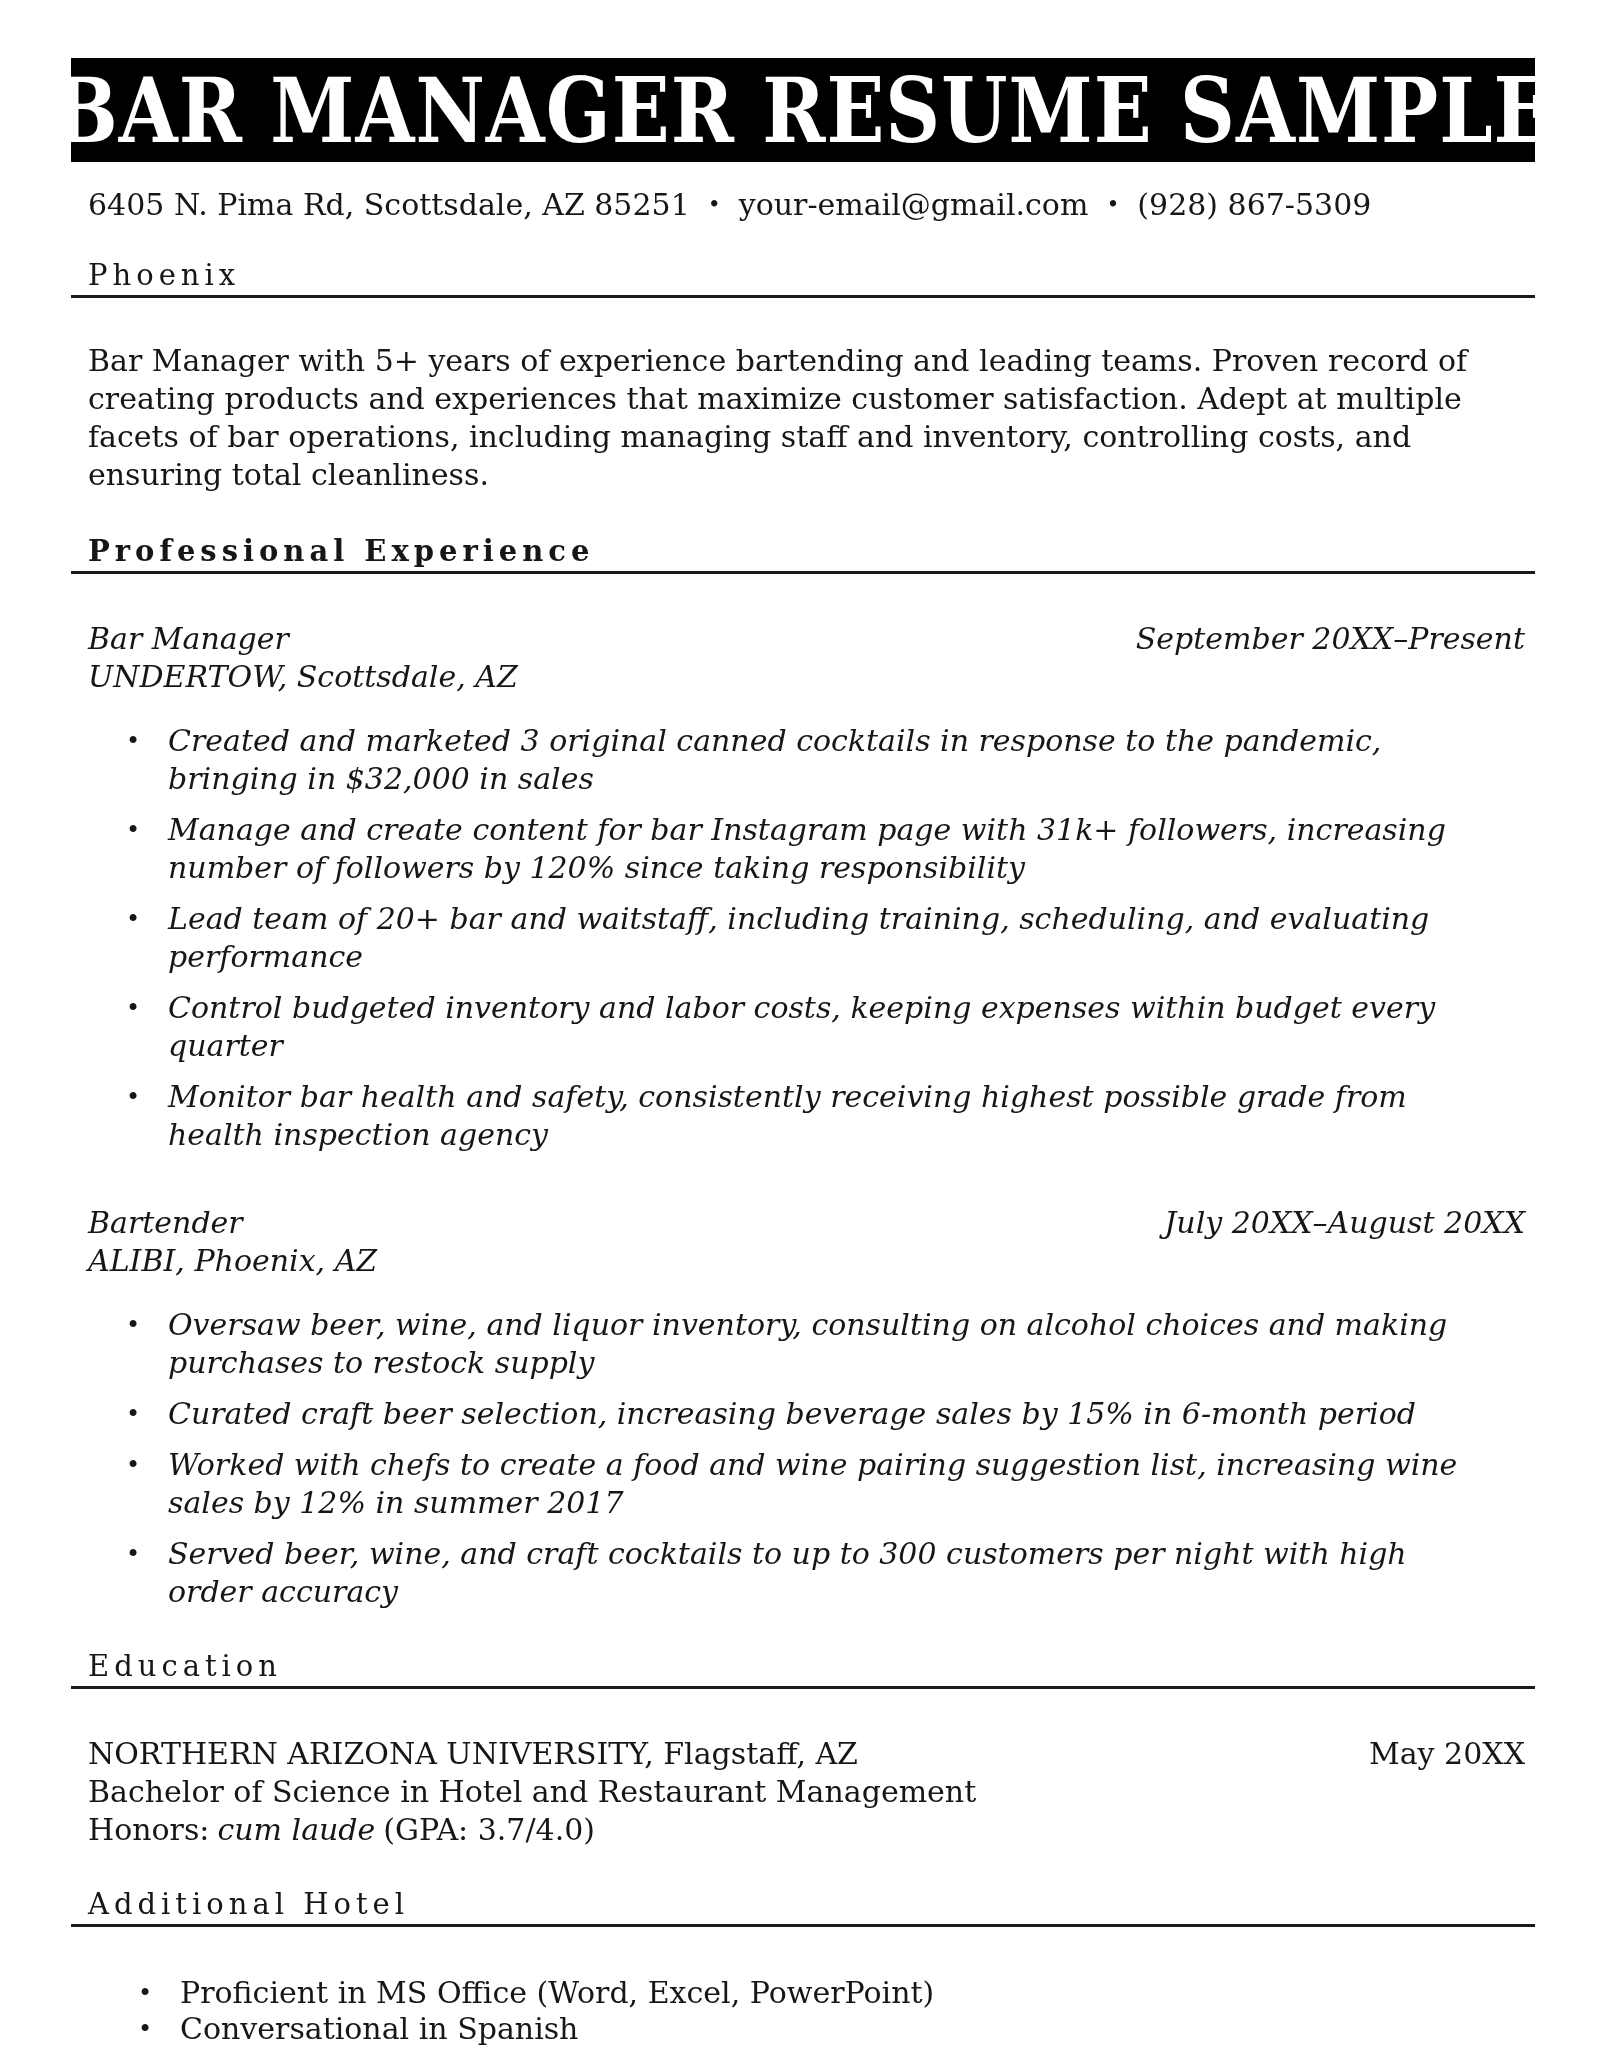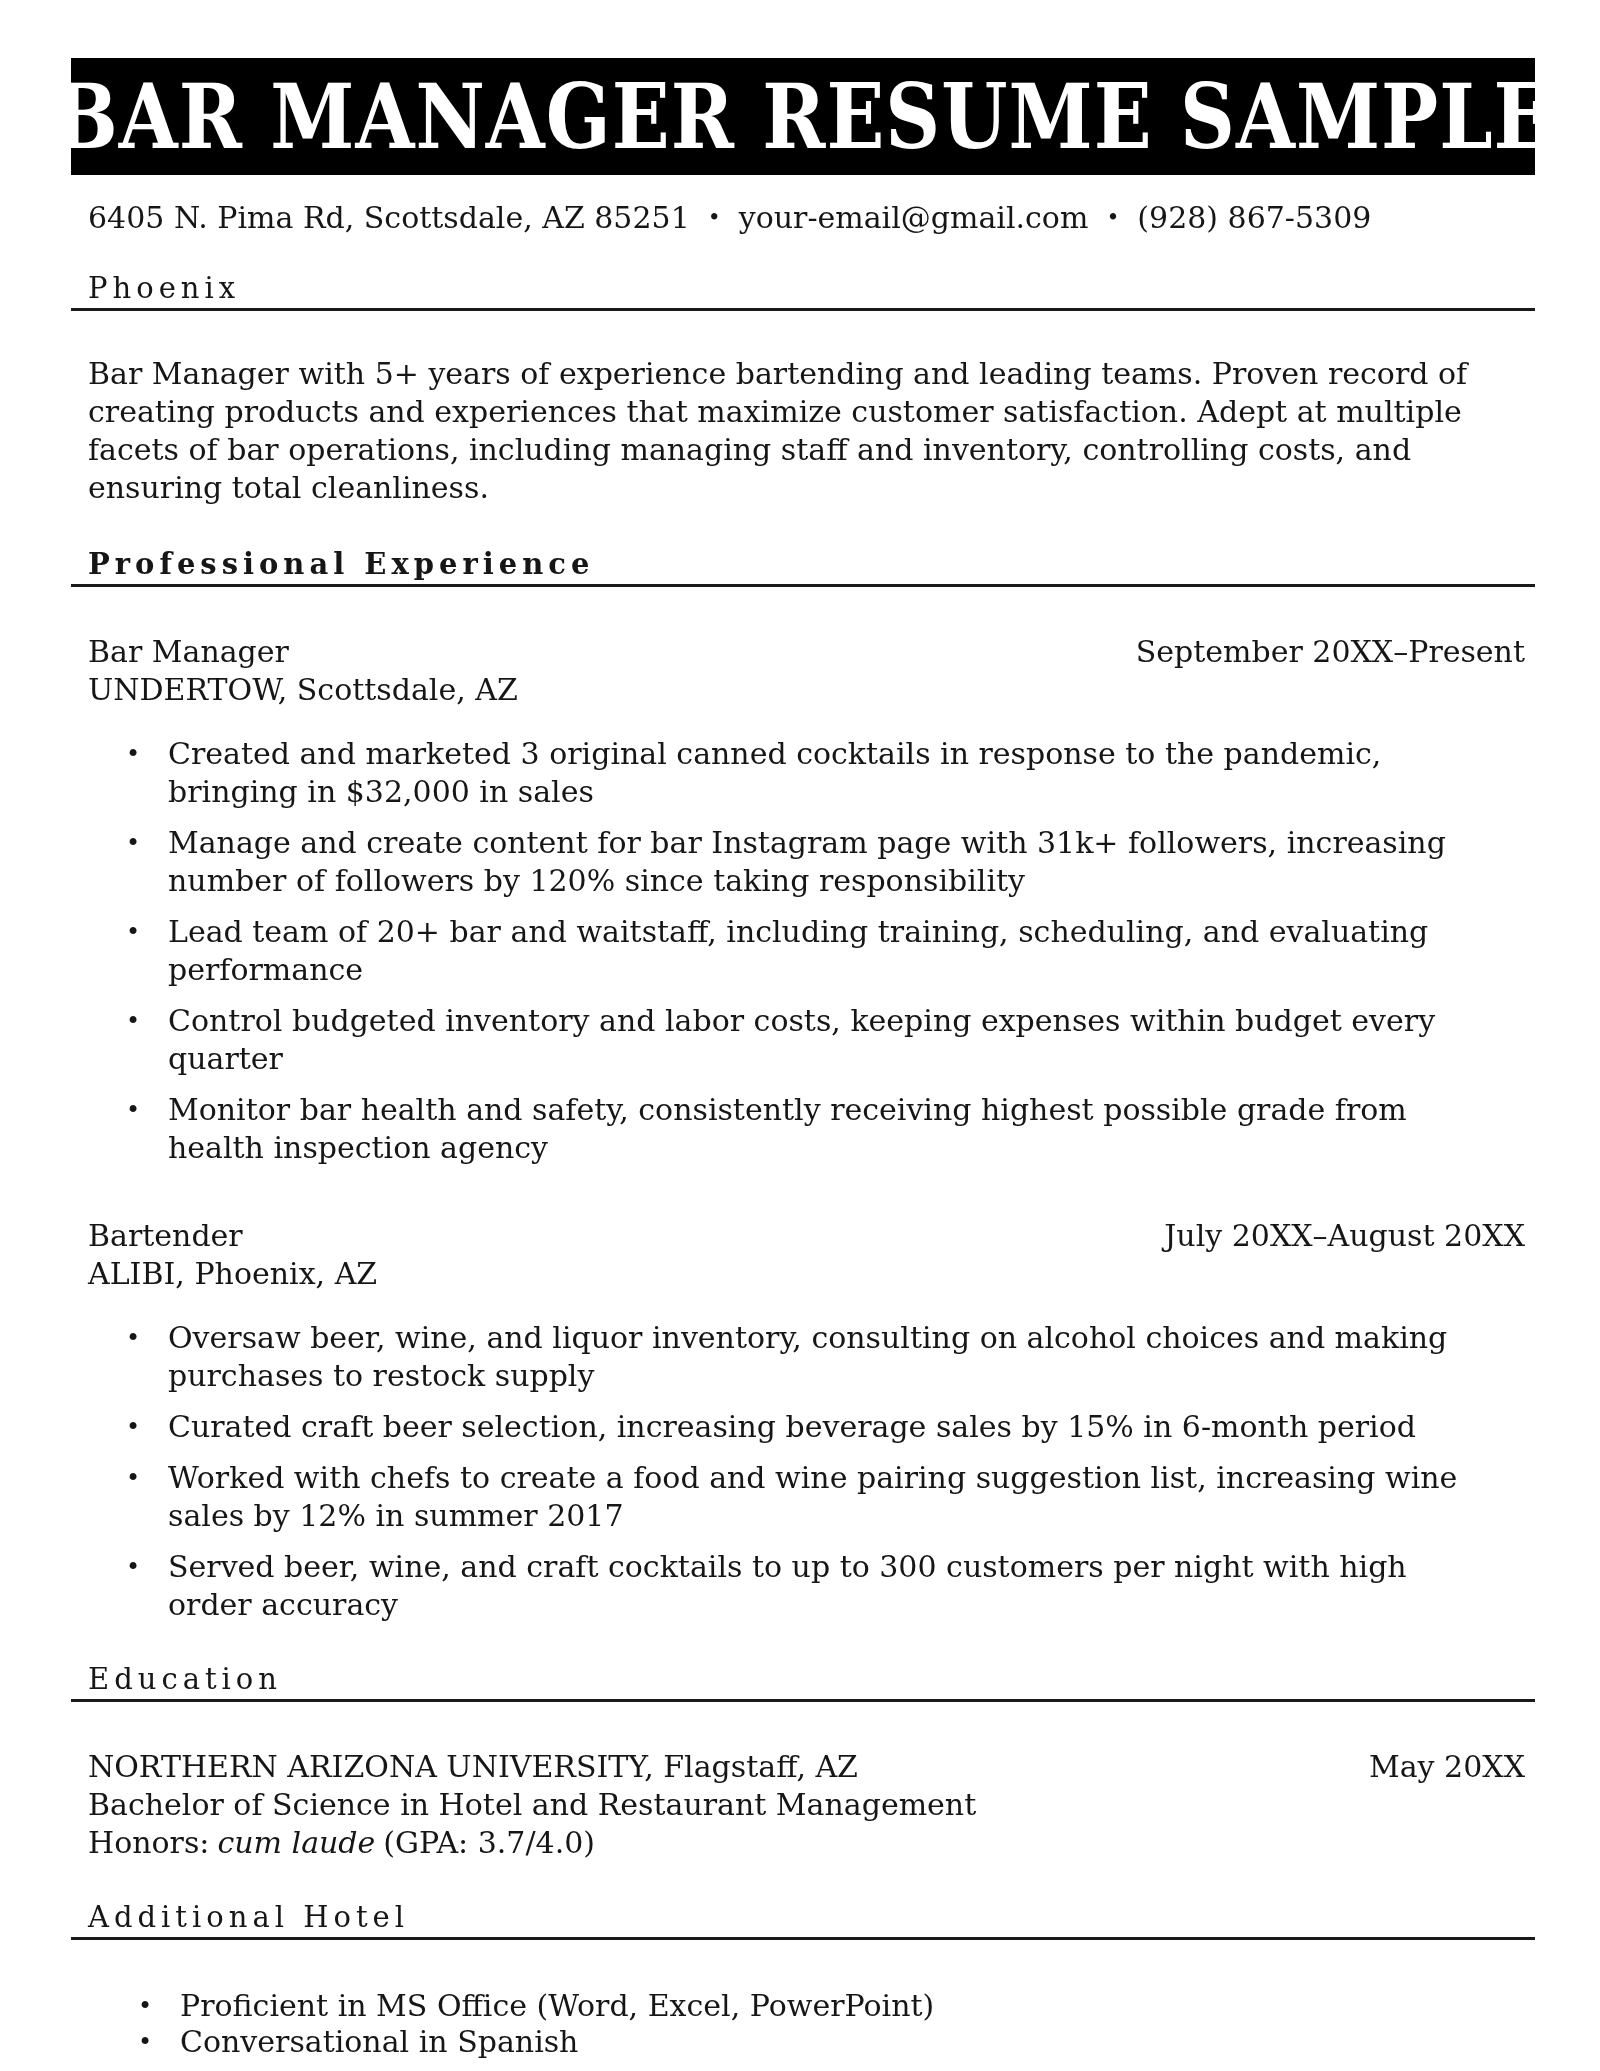"BAR MANAGER RESUME SAMPLE" .banner { height: 117px -> 104px }
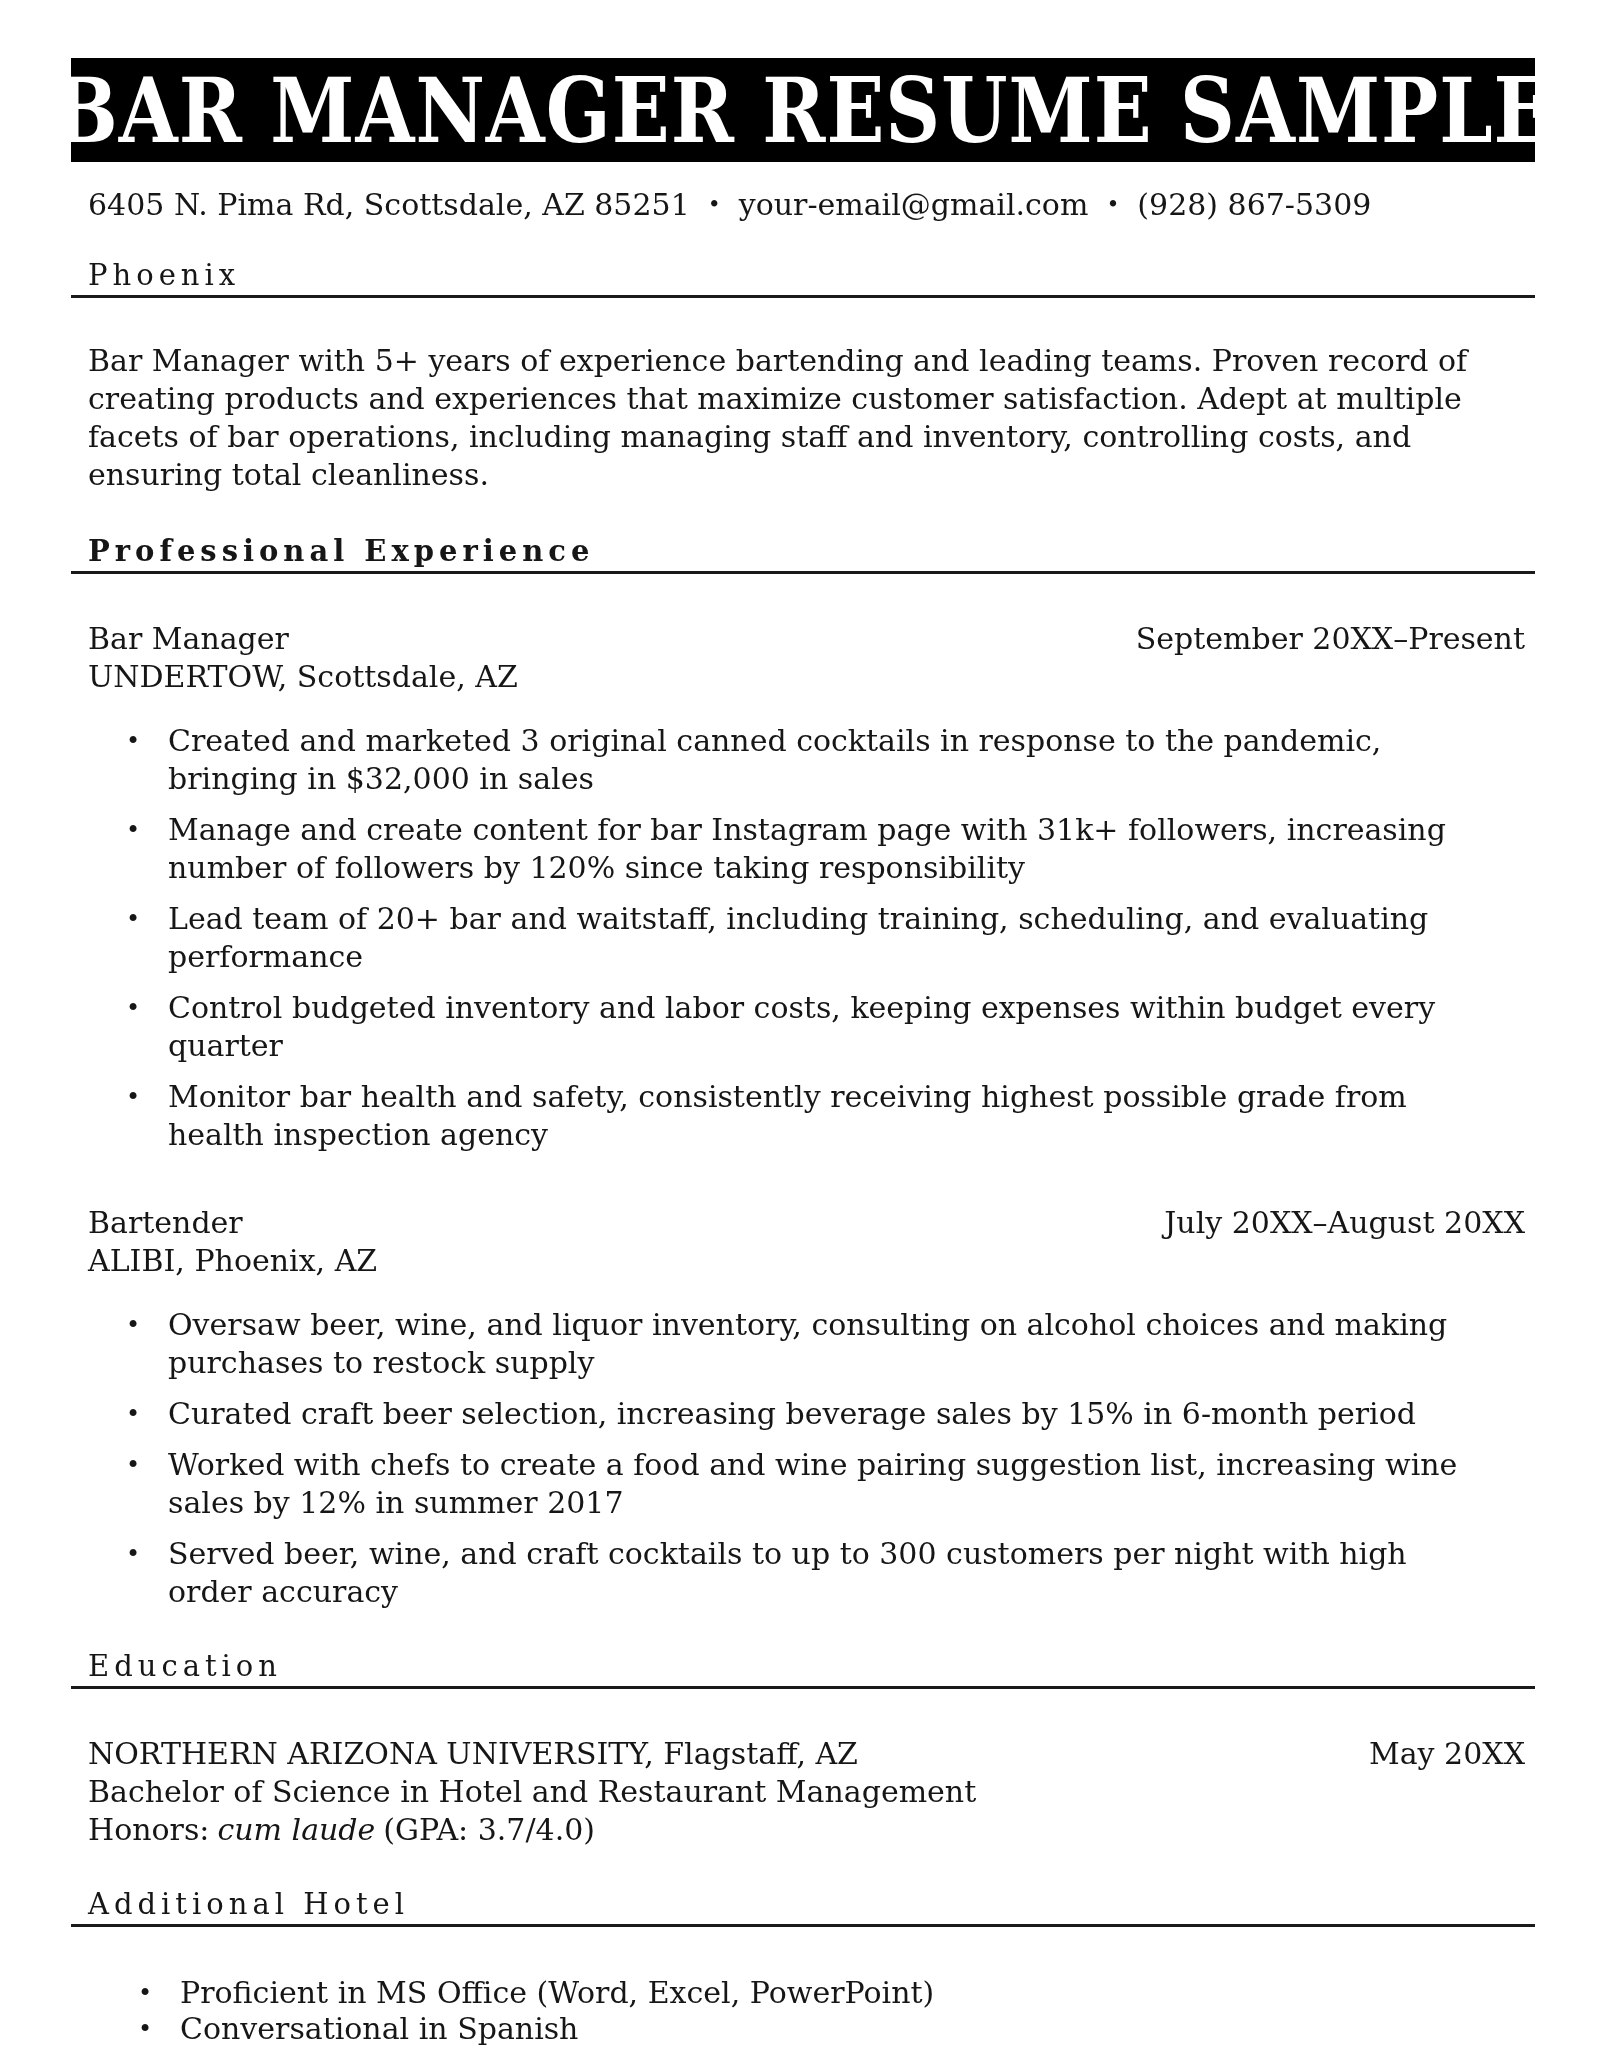"Bar Manager" .job { font-style: none -> italic }
